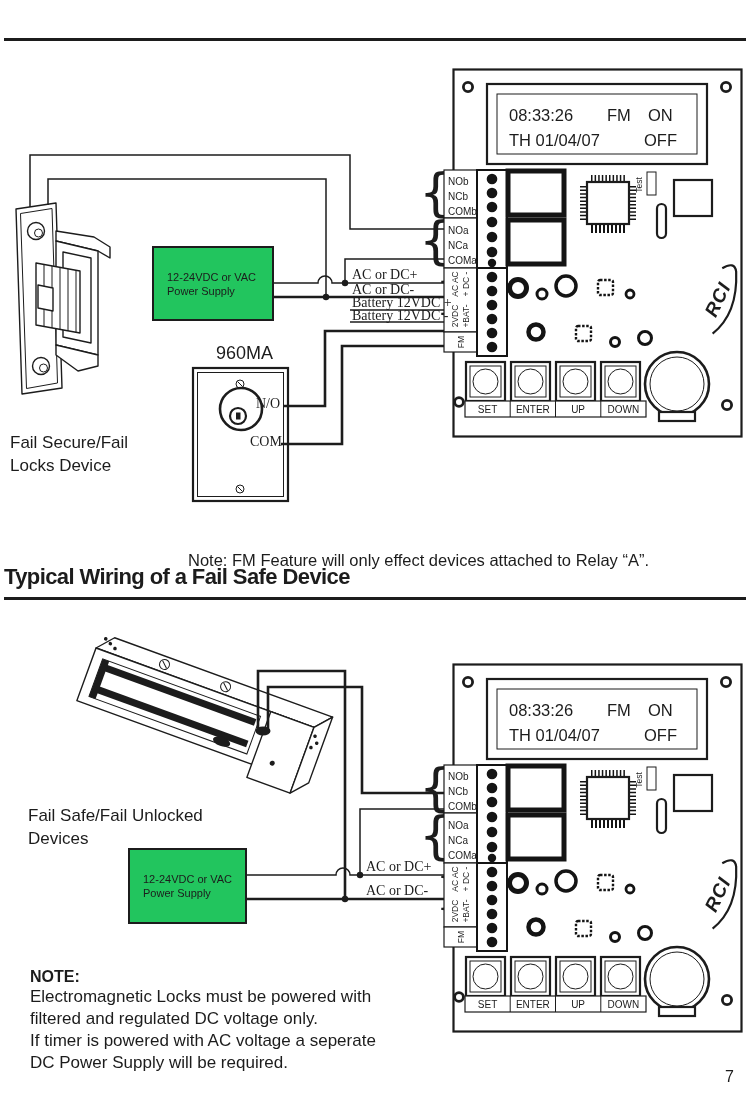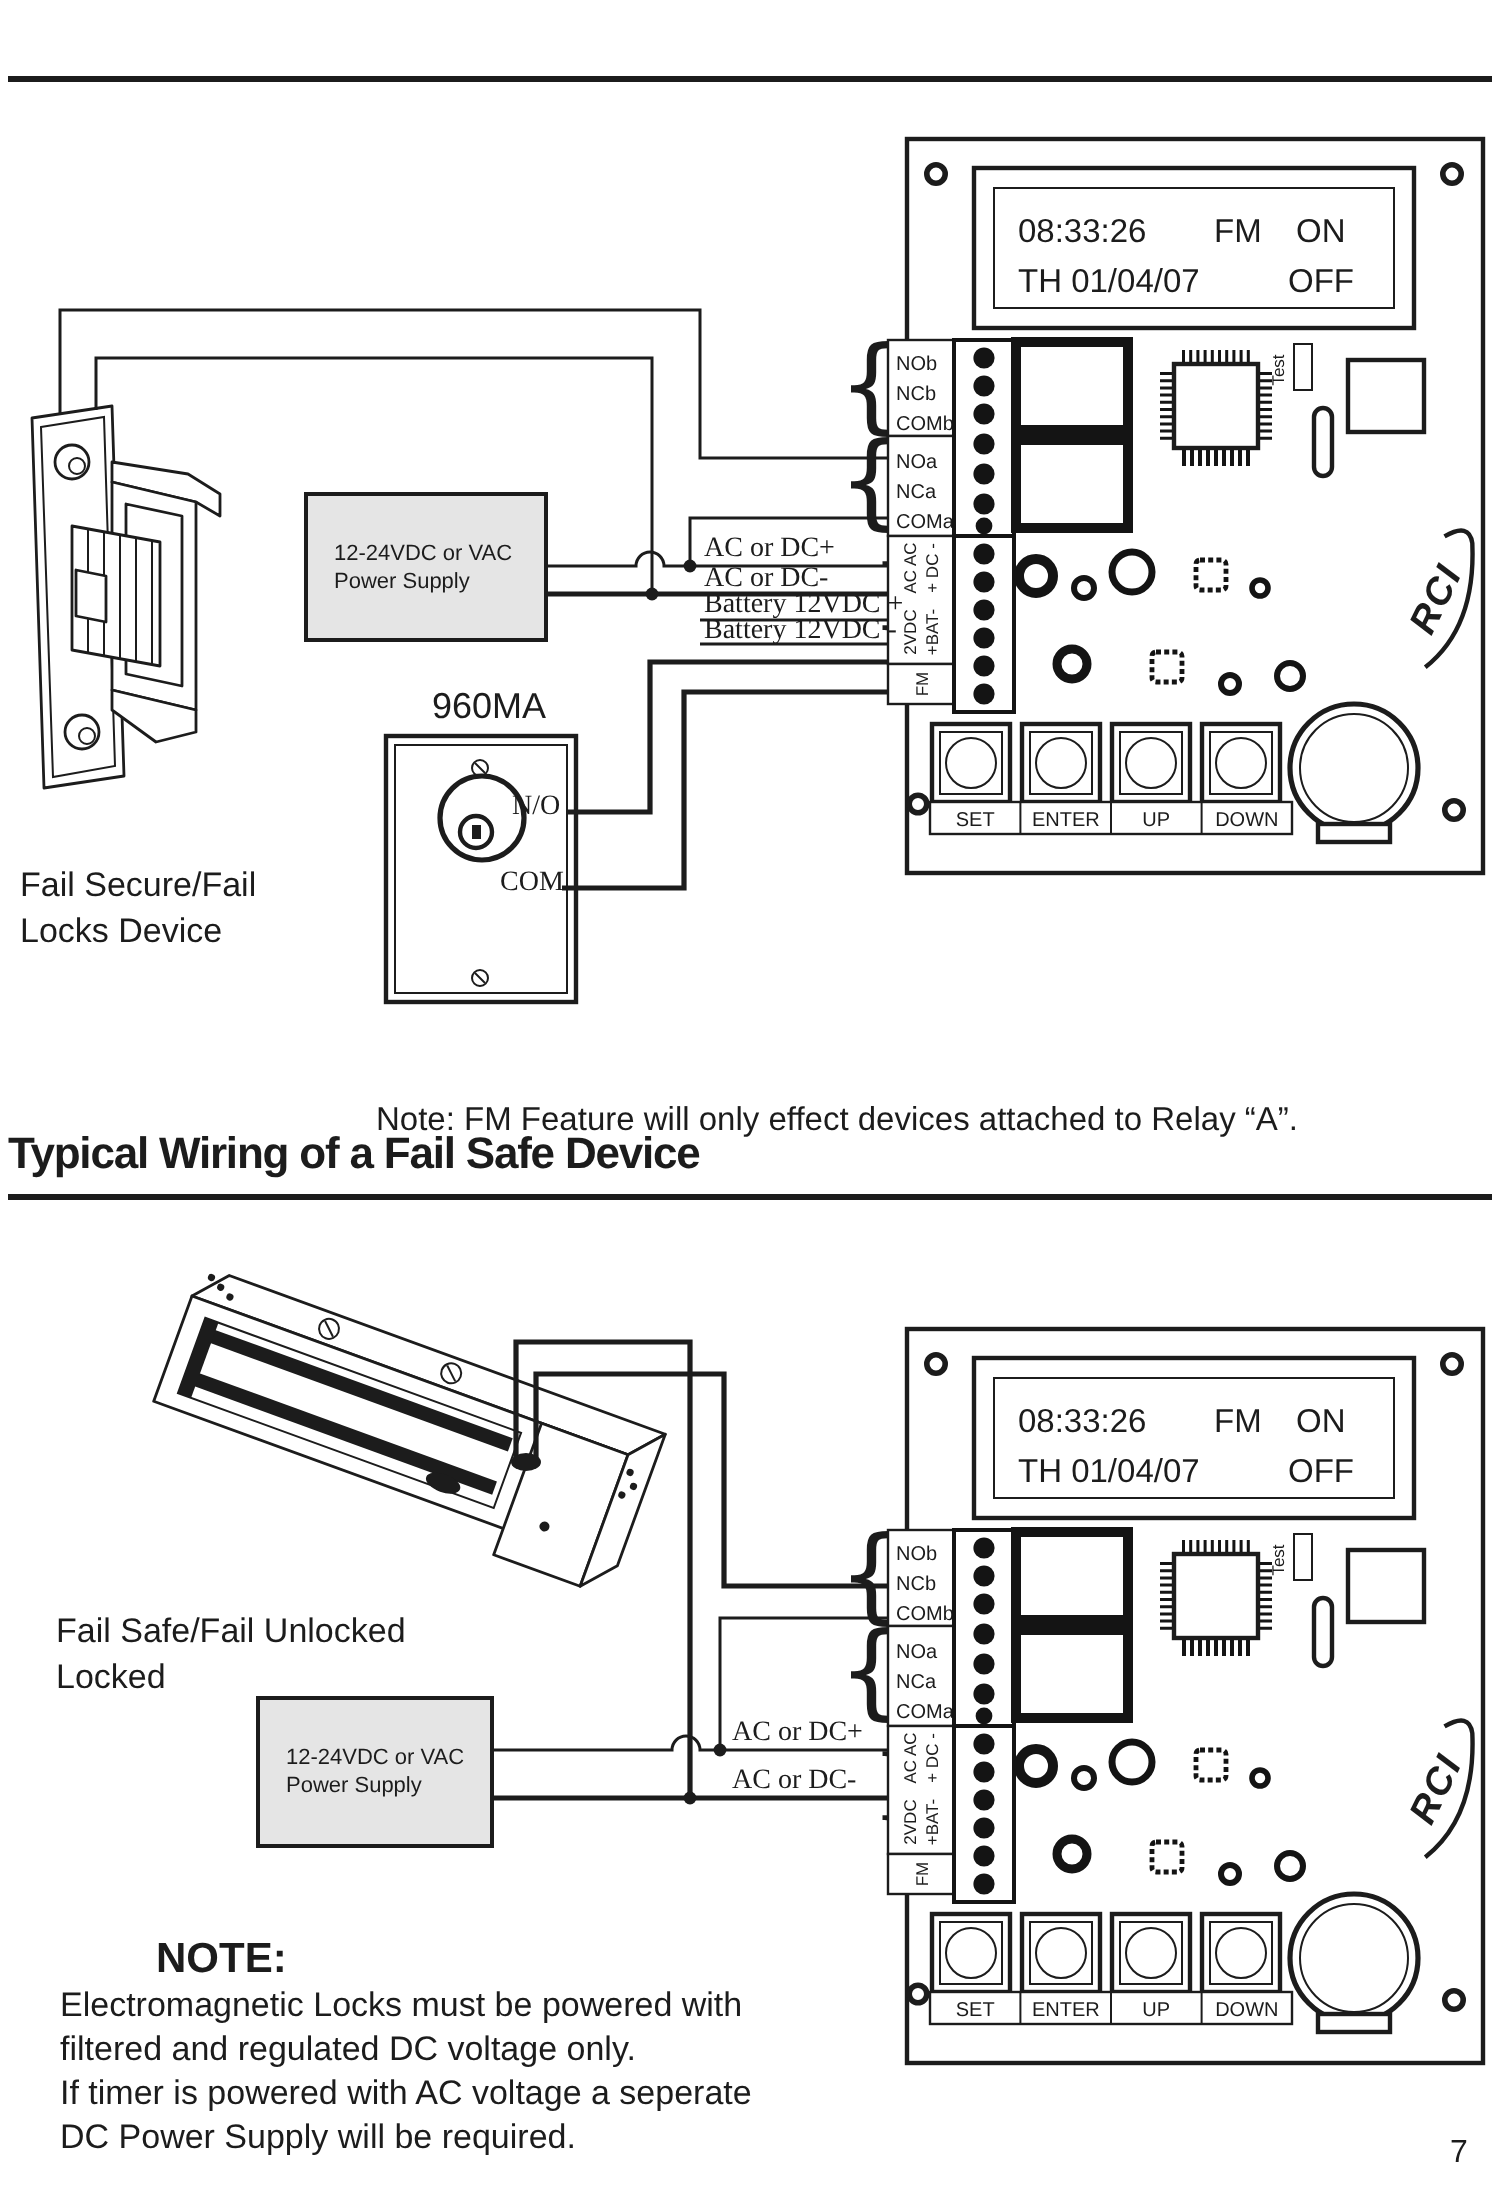"12-24VDC or VAC" .psu { background: #e5e5e5 -> #22c55e }
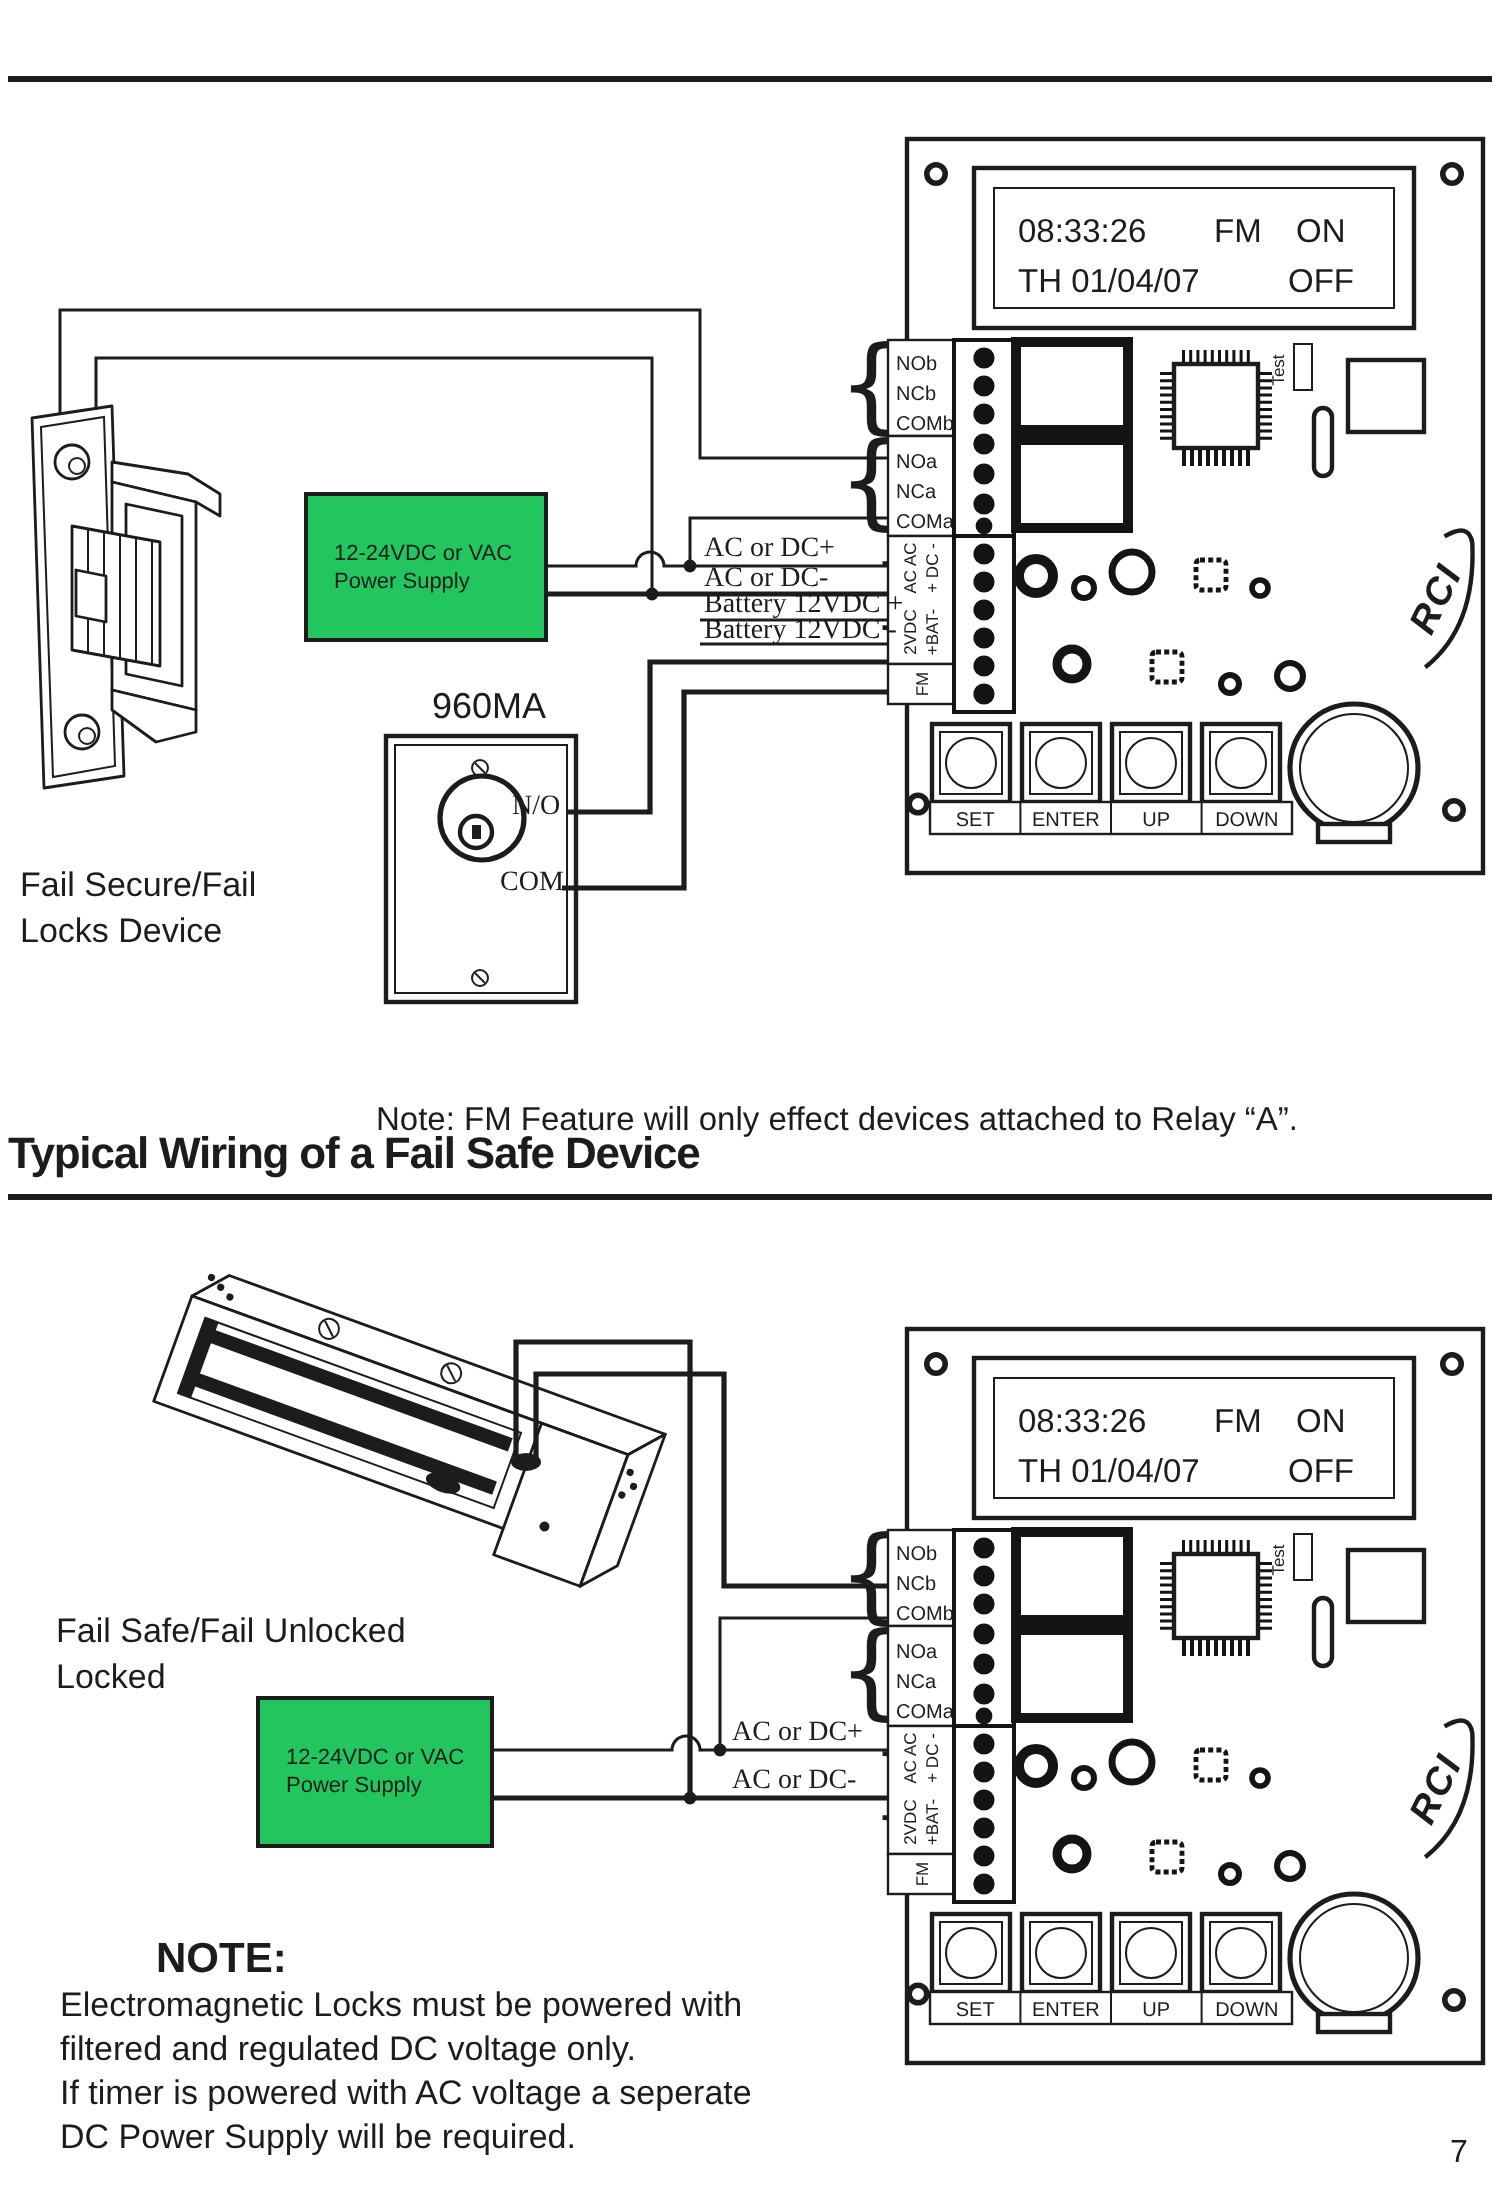"Locked" div { text: Locked -> Devices }
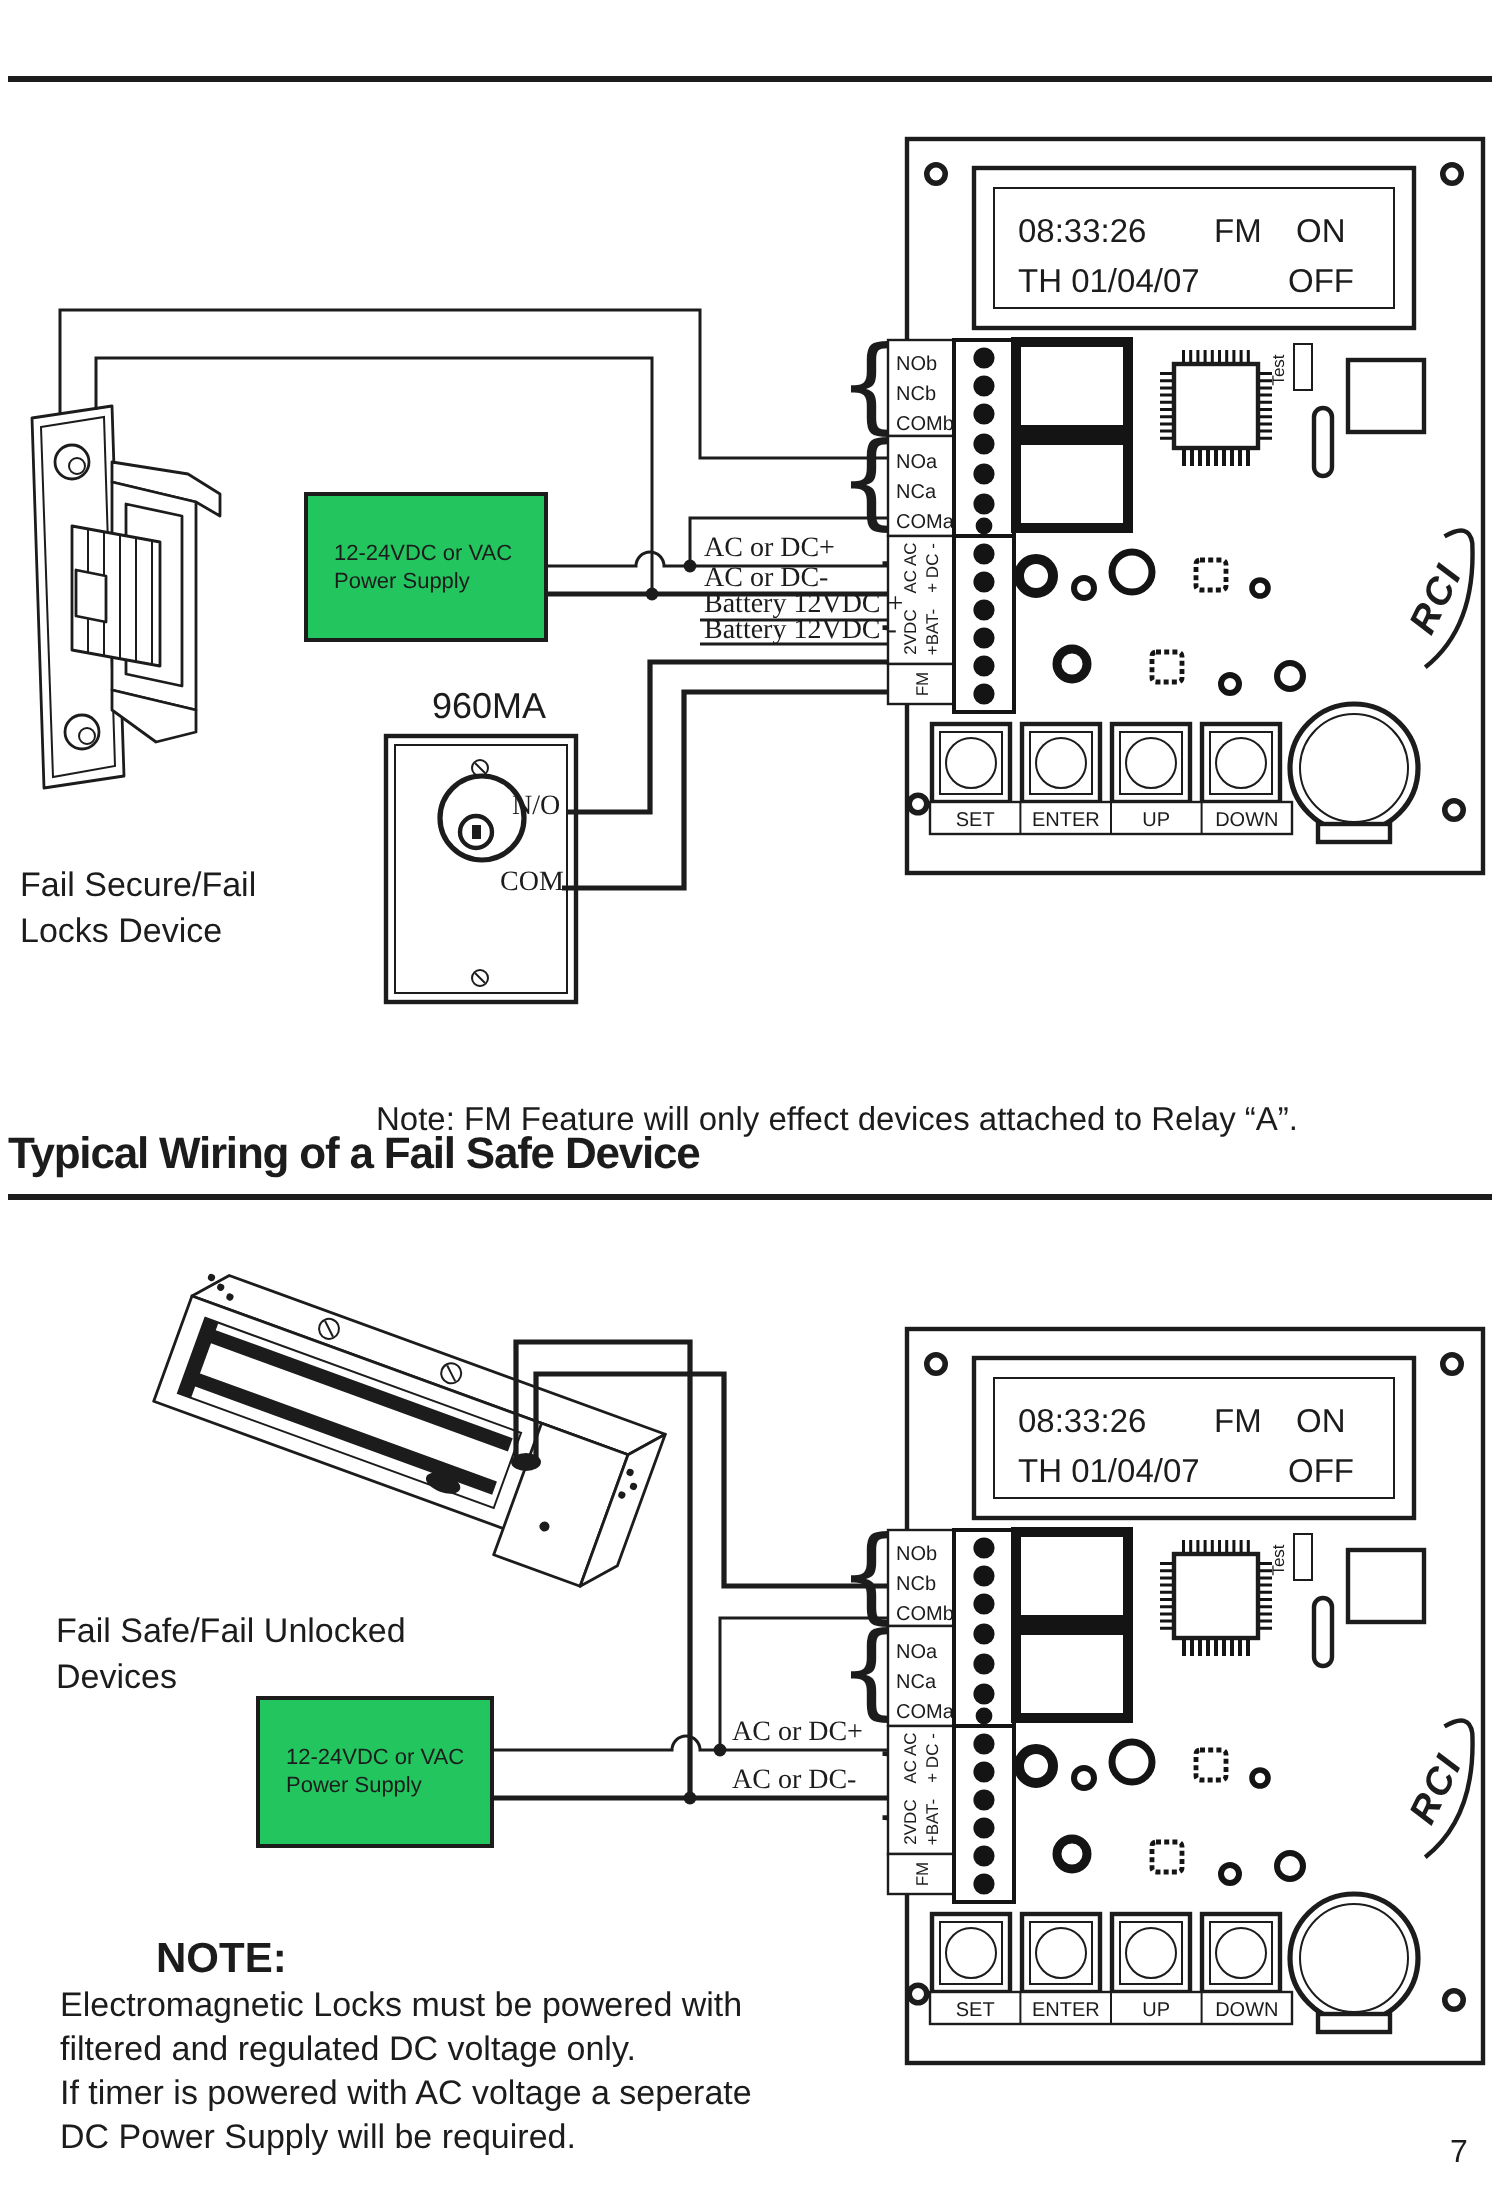"NOTE:" .noteHead { font-size: 21px -> 16px; margin-left: 48px -> none }
